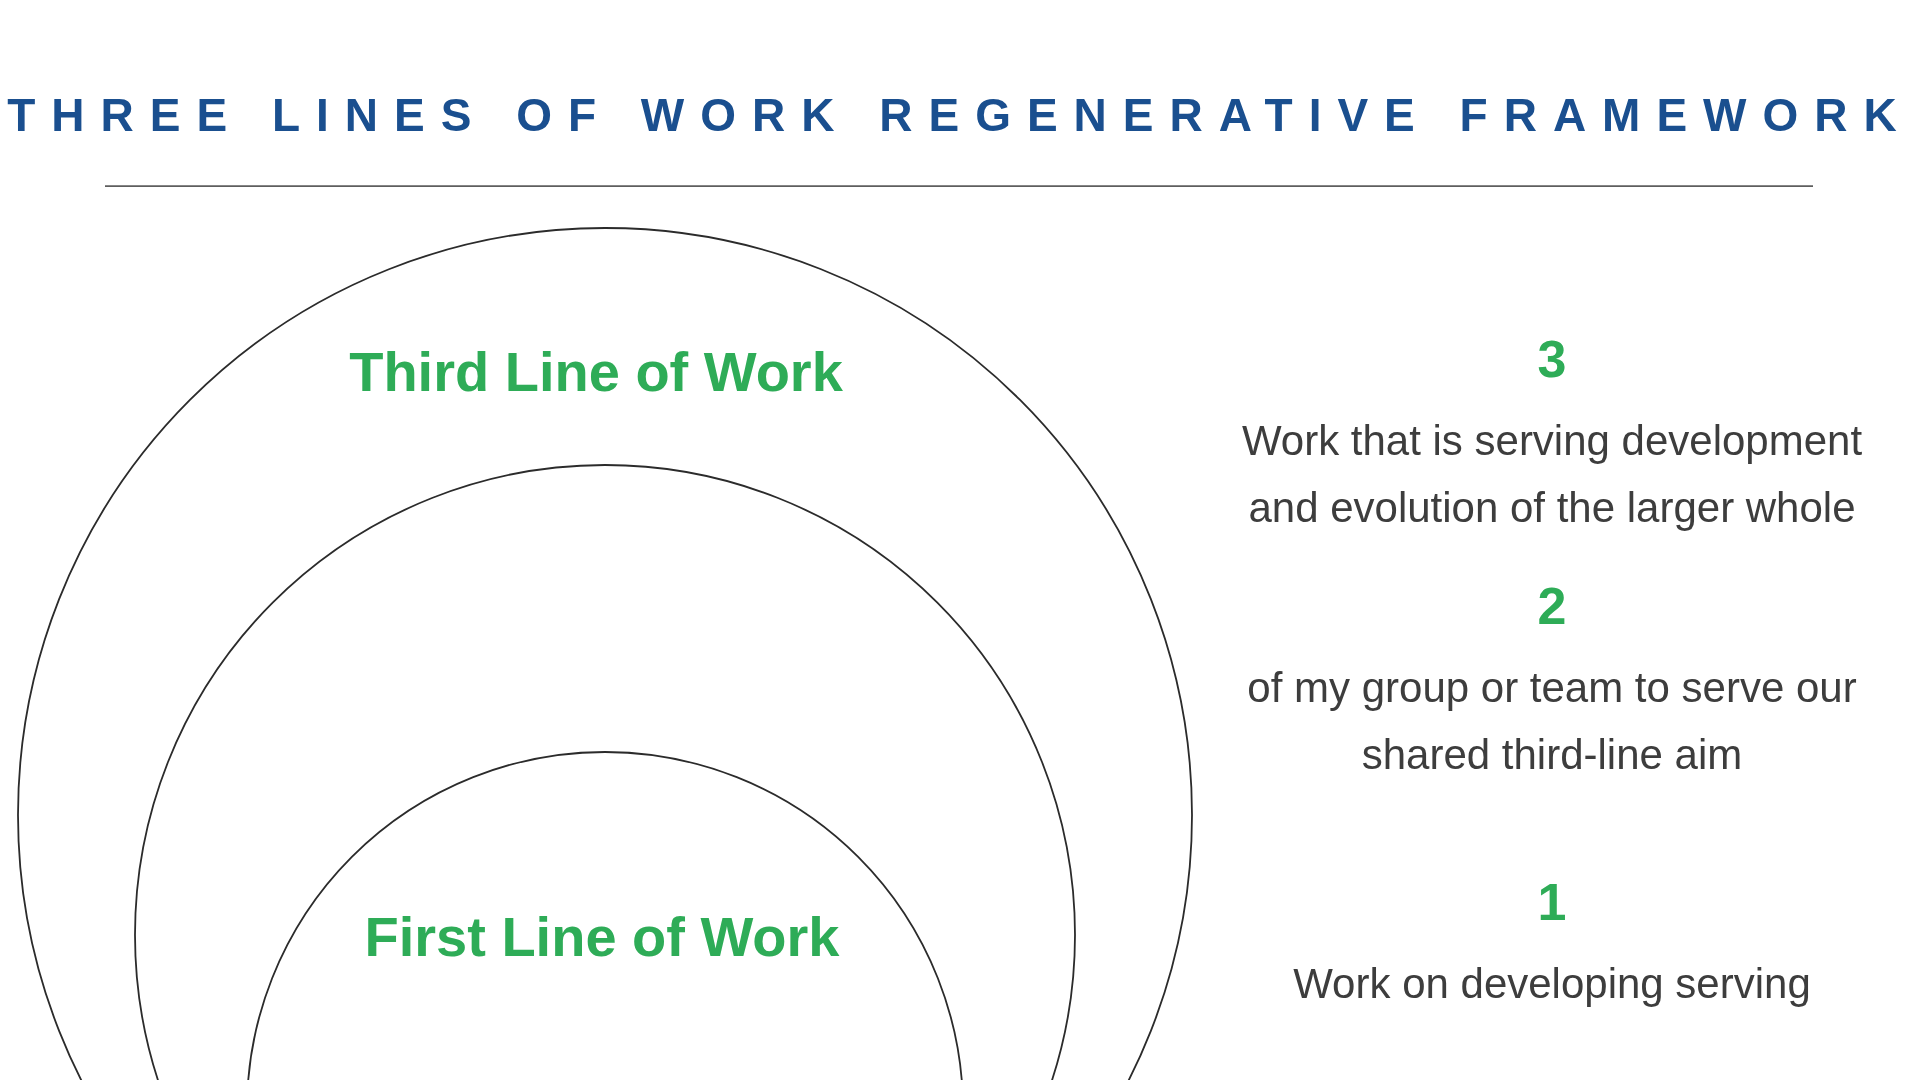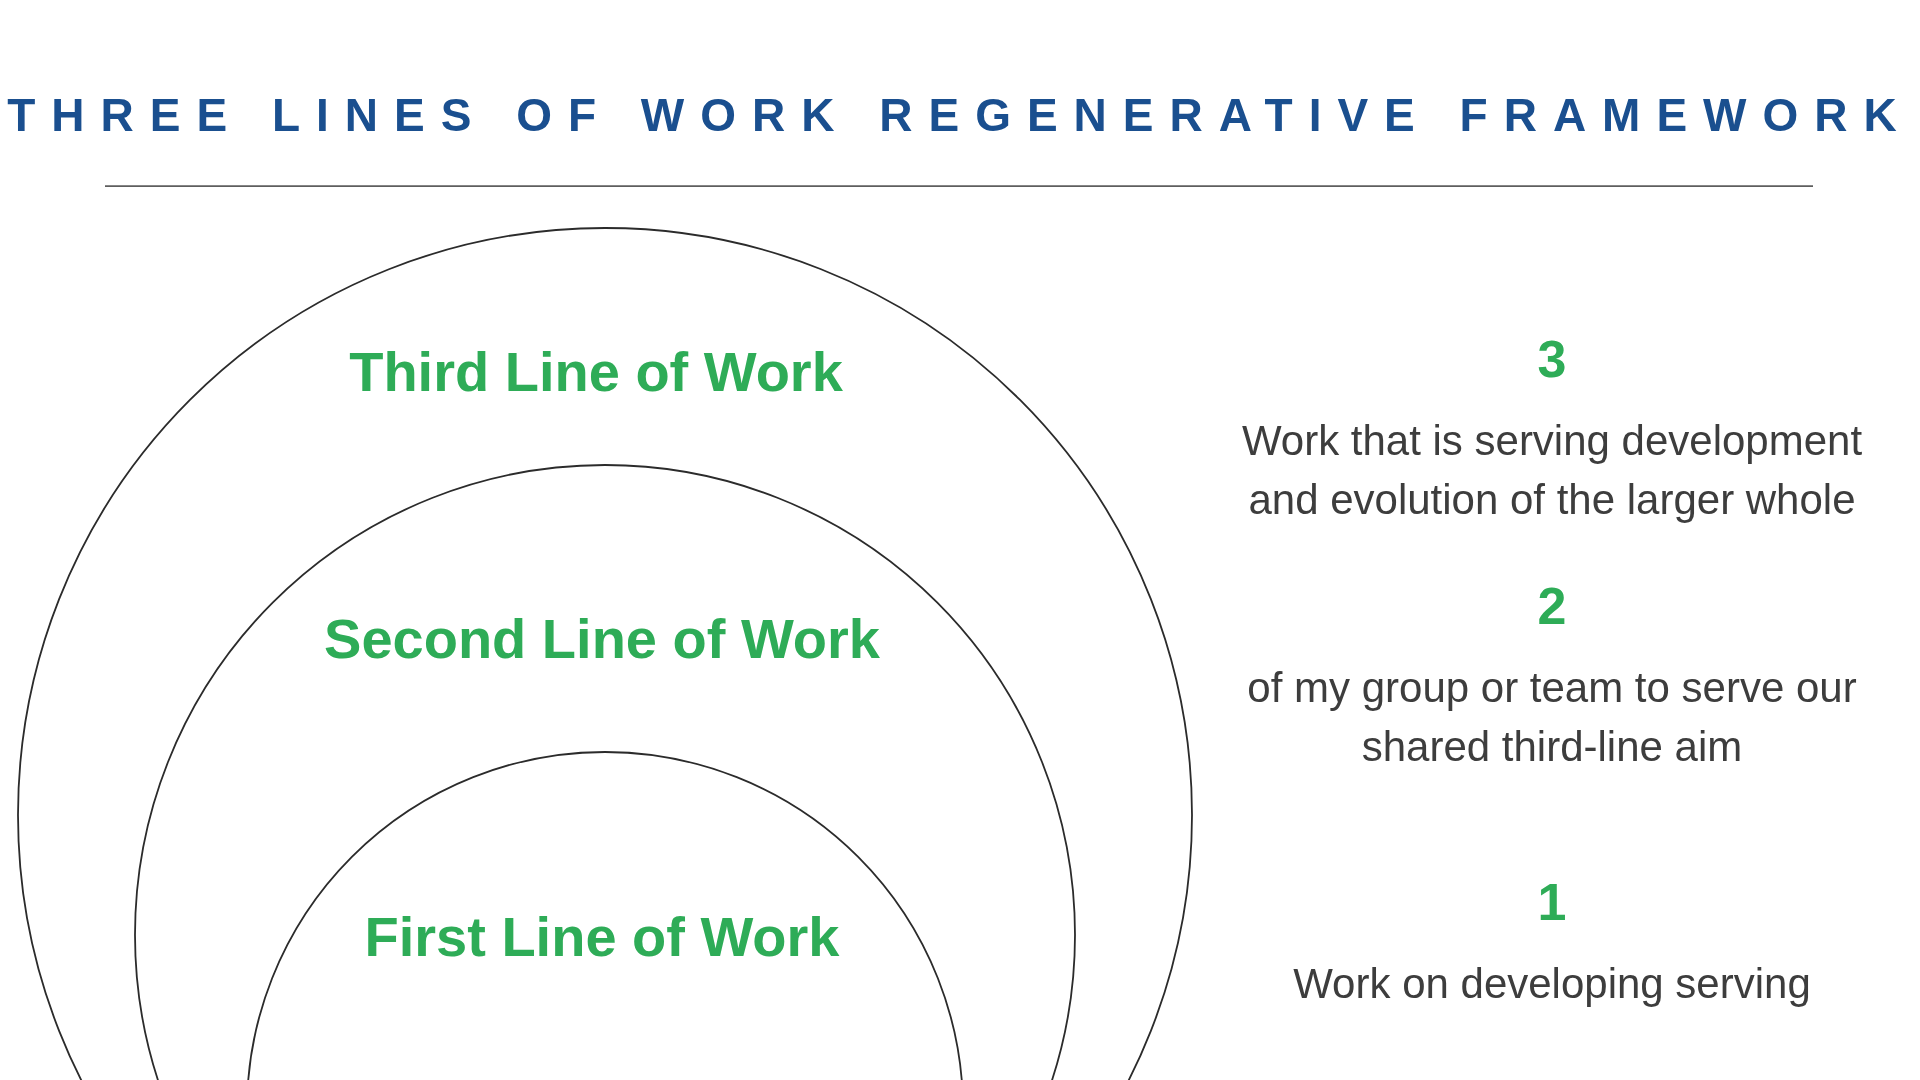"Work that is serving development" .legend-line { margin: 0 -> 8px }
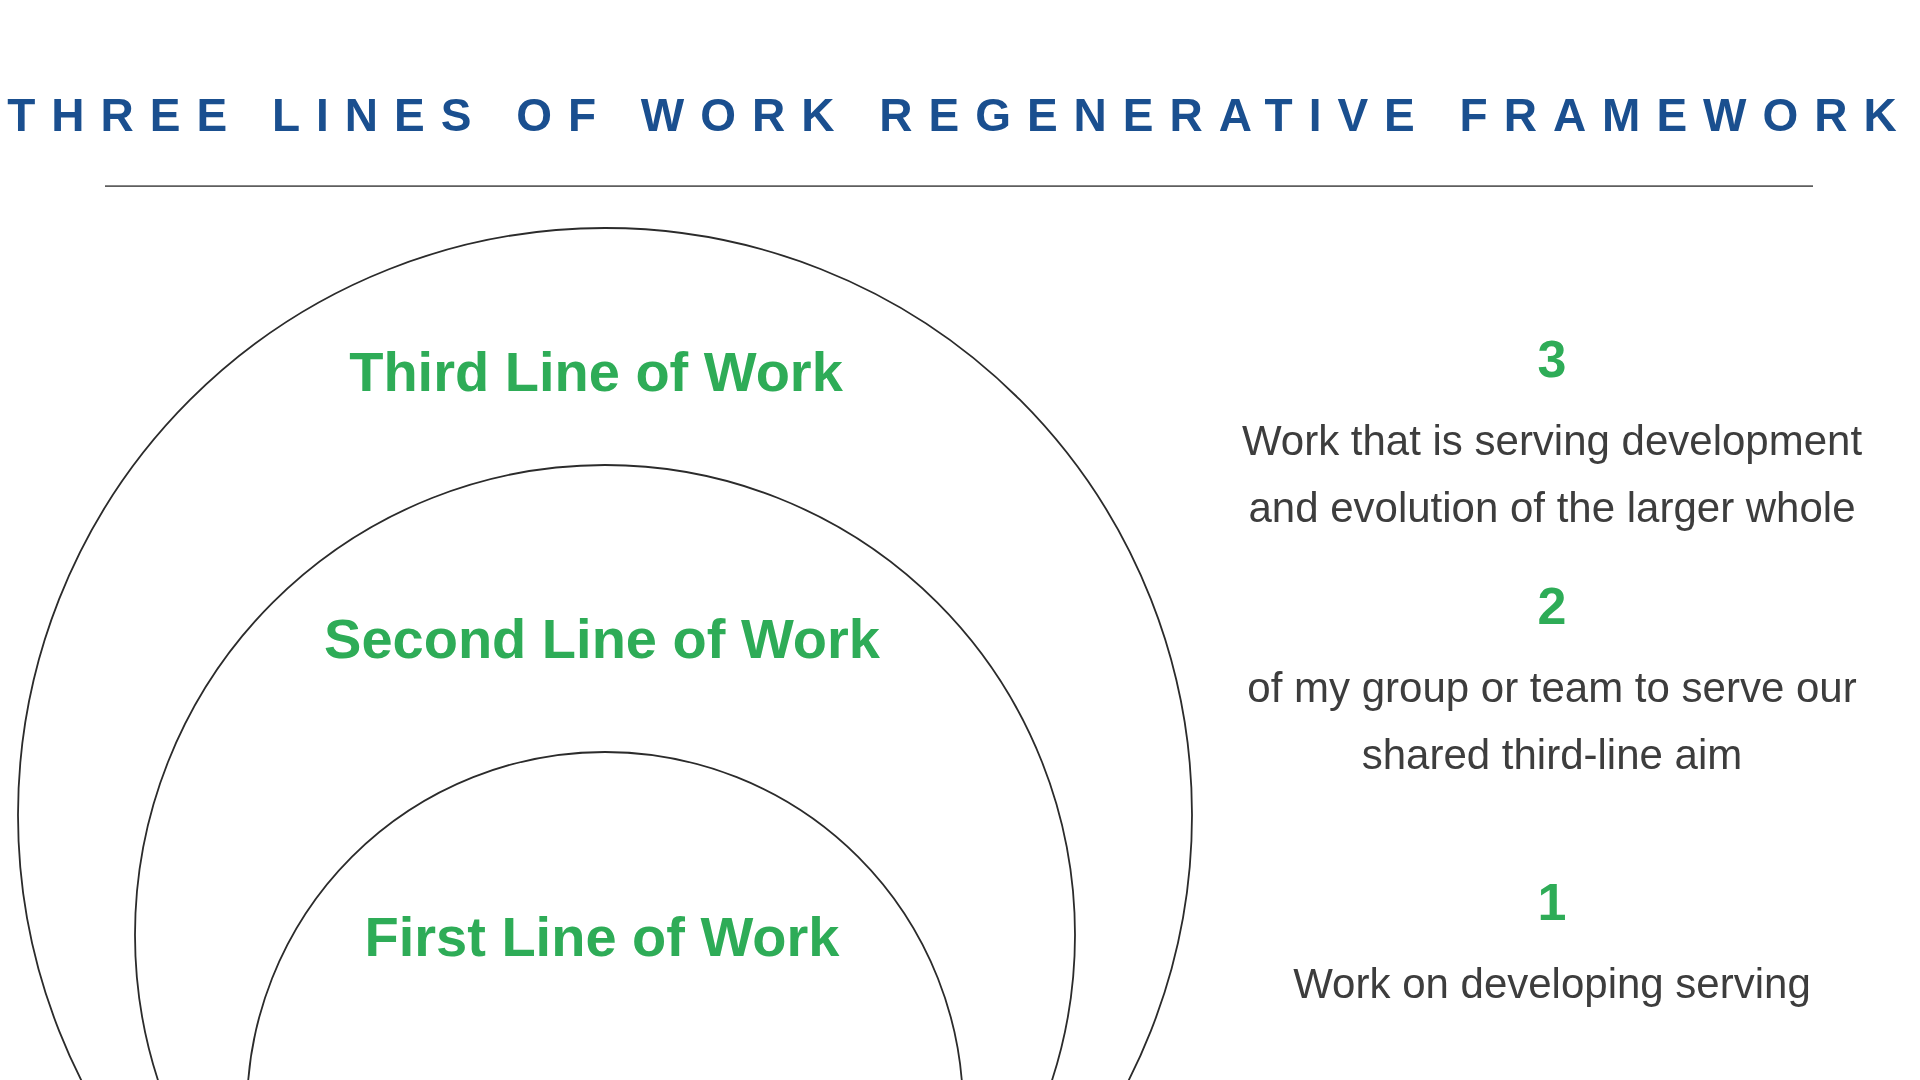"Second Line of Work" div.ring-label { html: <div>Second Line of Work</div> -> none }
